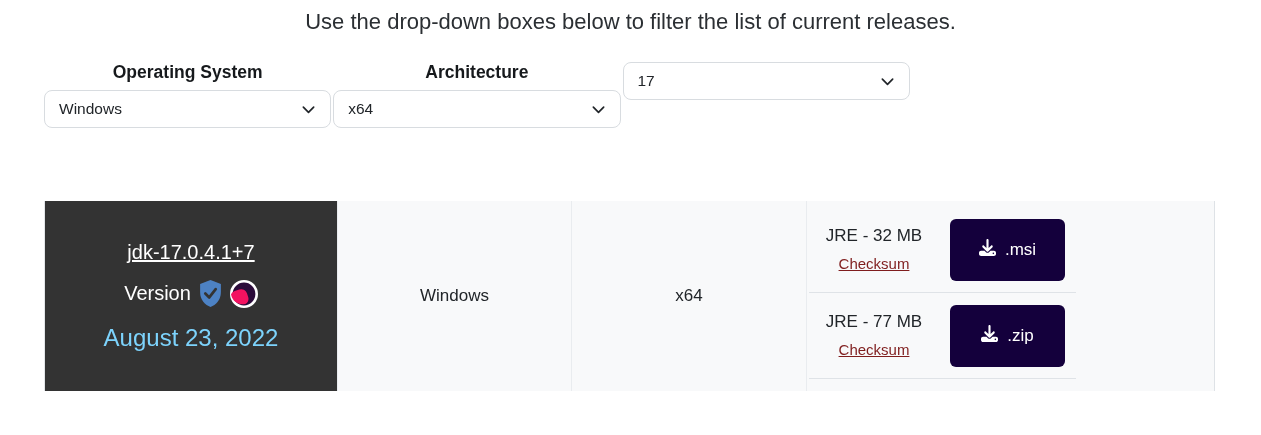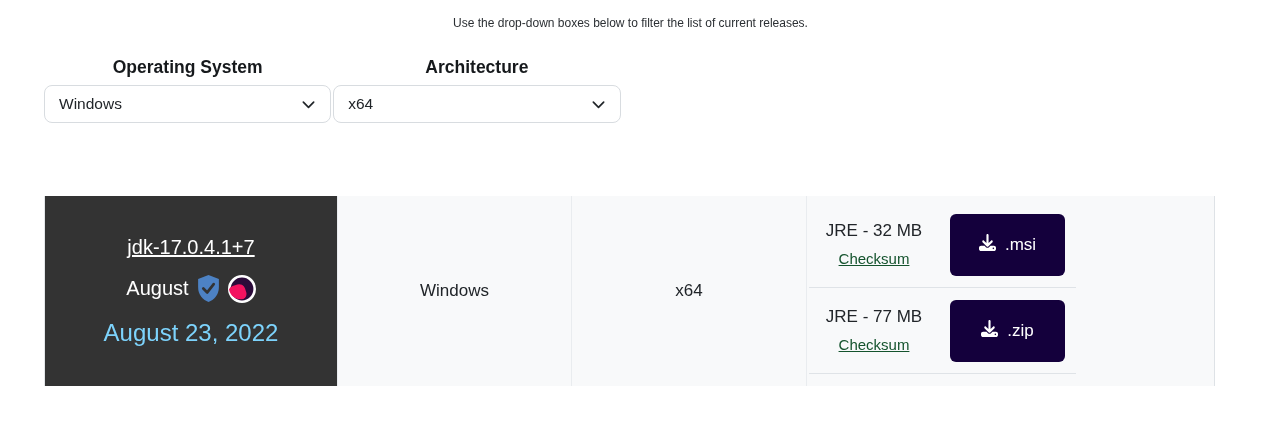"Use the drop-down boxes below" .intro { font-size: 12px -> 22px; margin-top: 16px -> 9px }
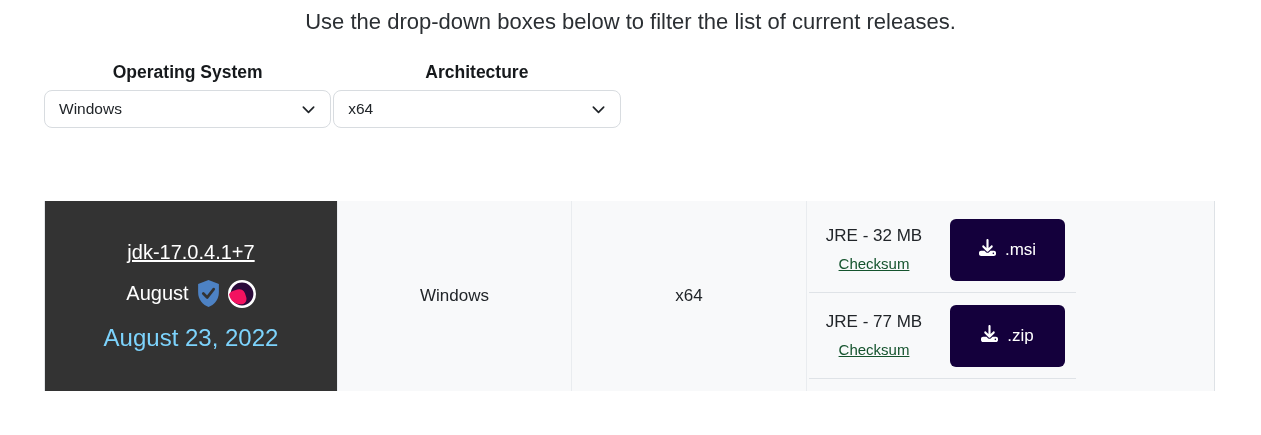"17" div.select { html: none -> <div> <span>17</span> <span> <svg> <path></path> </svg> </span> </div> }
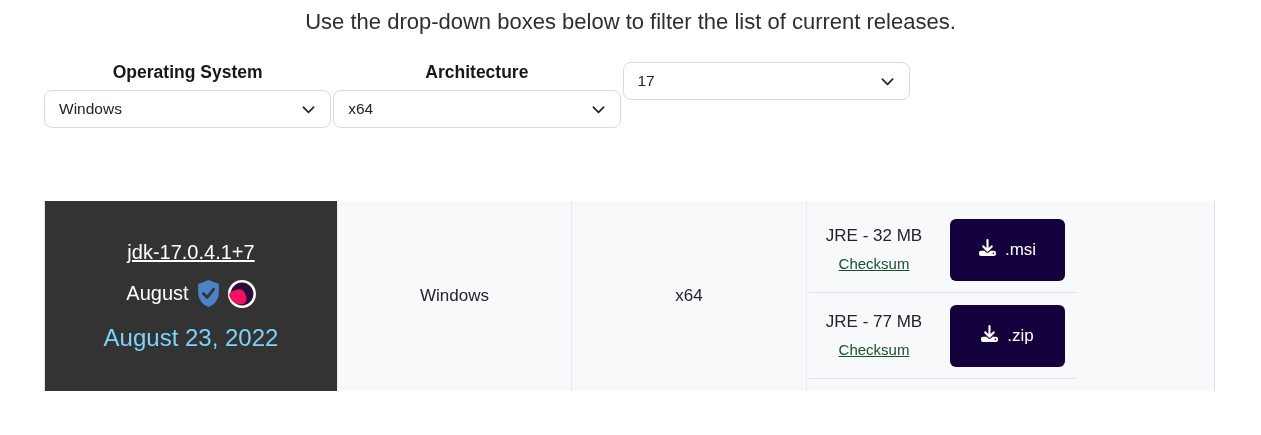"Checksum" .dl-checksum { color: #14532d -> #7f1d1d }
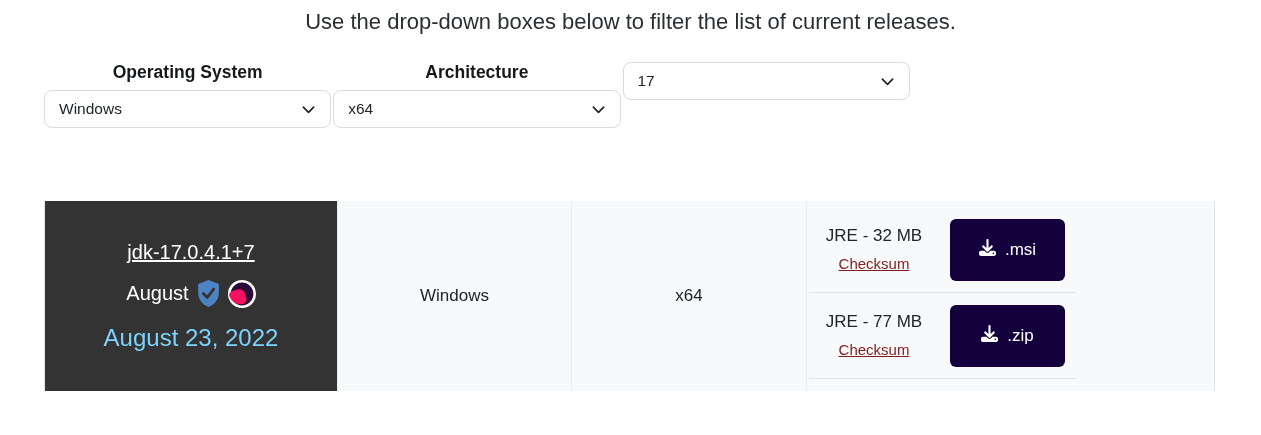"August" span { text: August -> Version }
